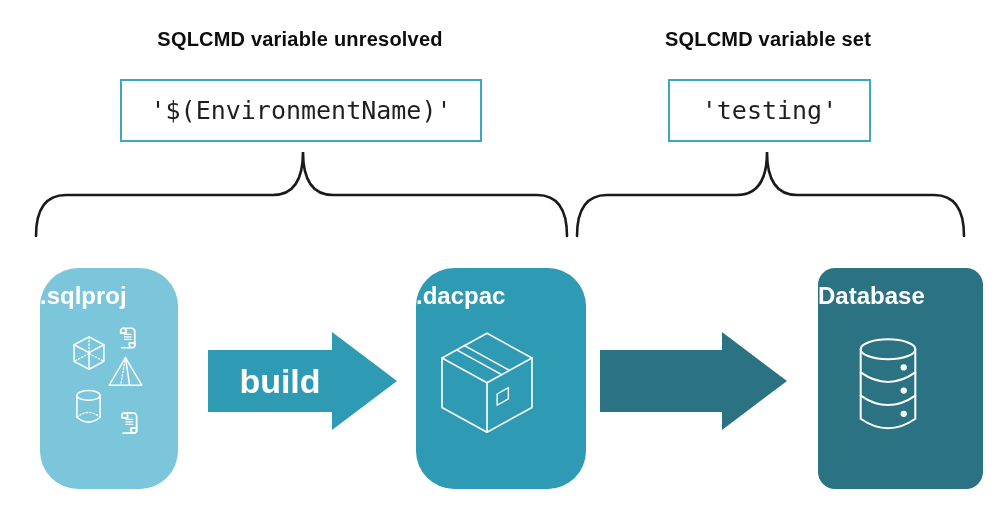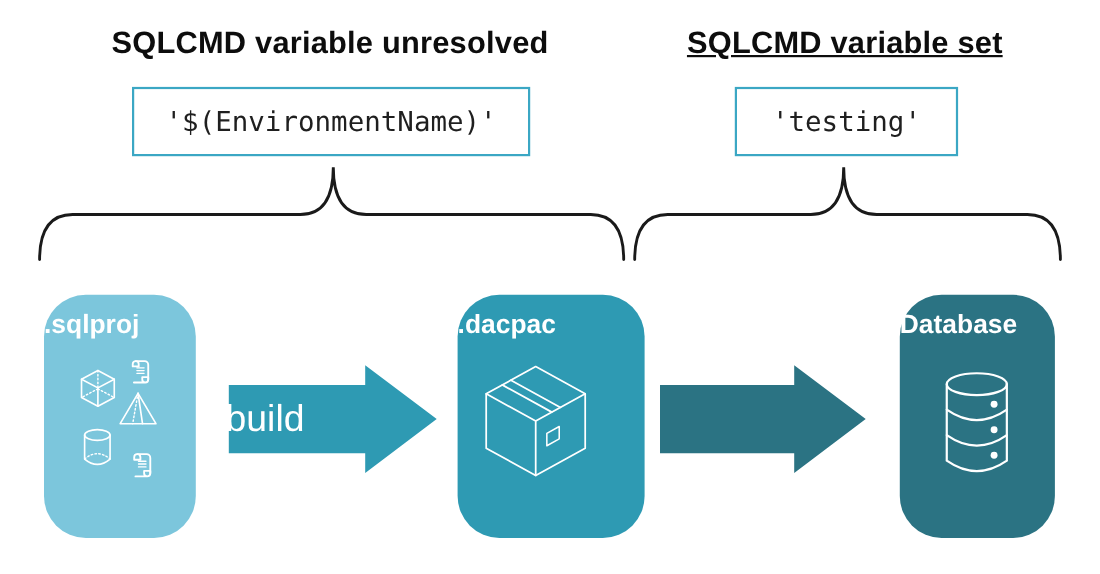"SQLCMD variable unresolved" .heading { font-size: 28px -> 20px }
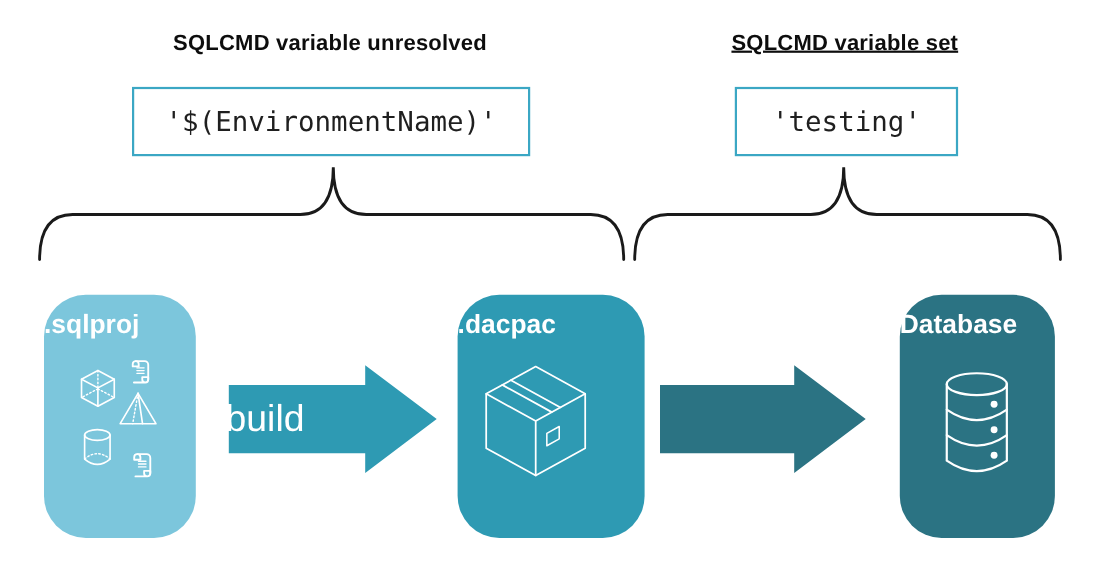"SQLCMD variable set" .heading-right { text-decoration: underline -> none }
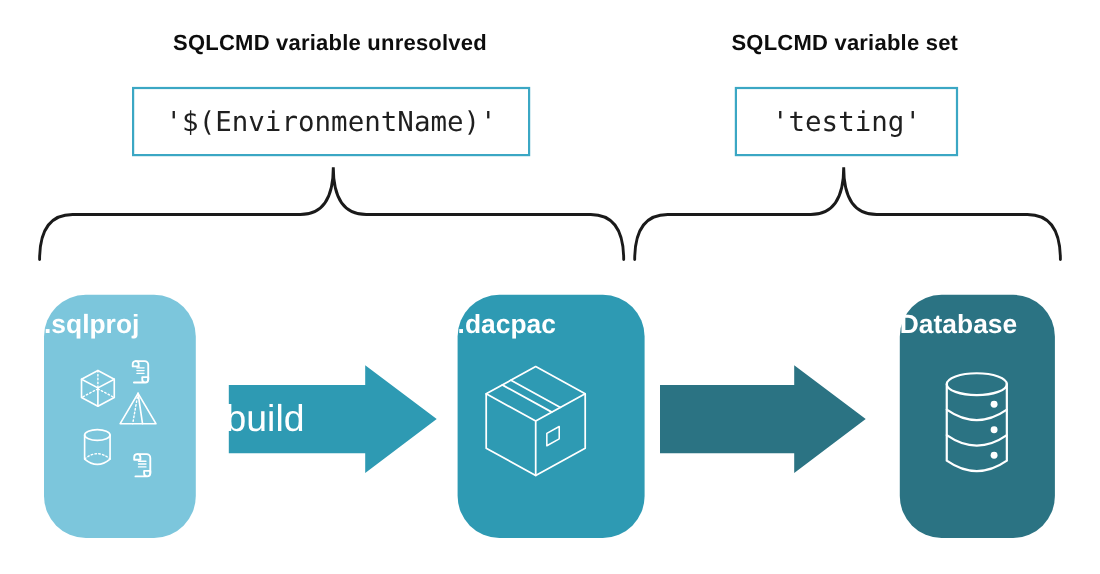"Database" .card-database { border-radius: none -> 17px; width: 141px -> 165px }
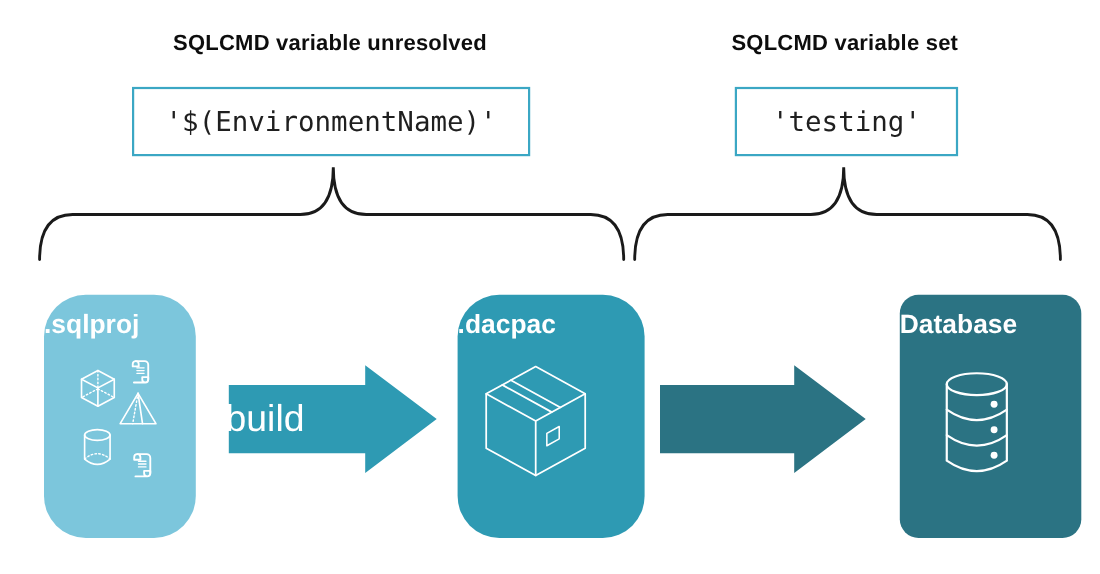"build" .arrow-label { font-weight: 400 -> 700; text-align: none -> center }
